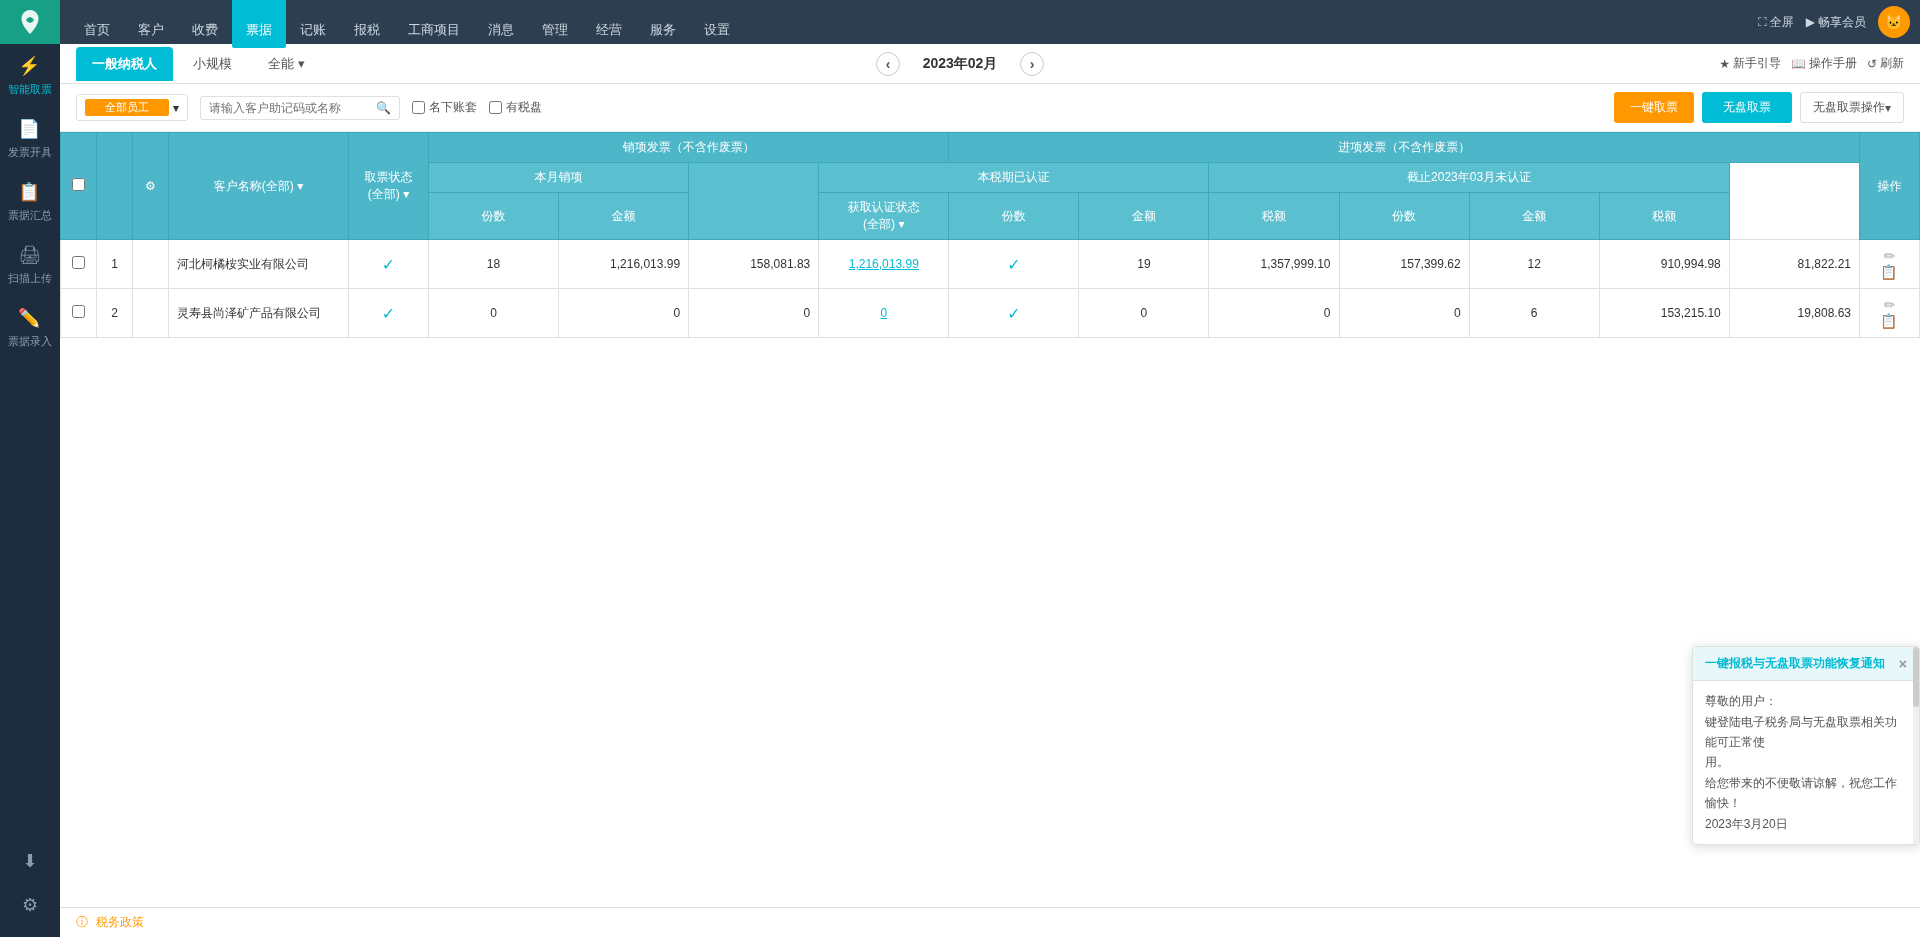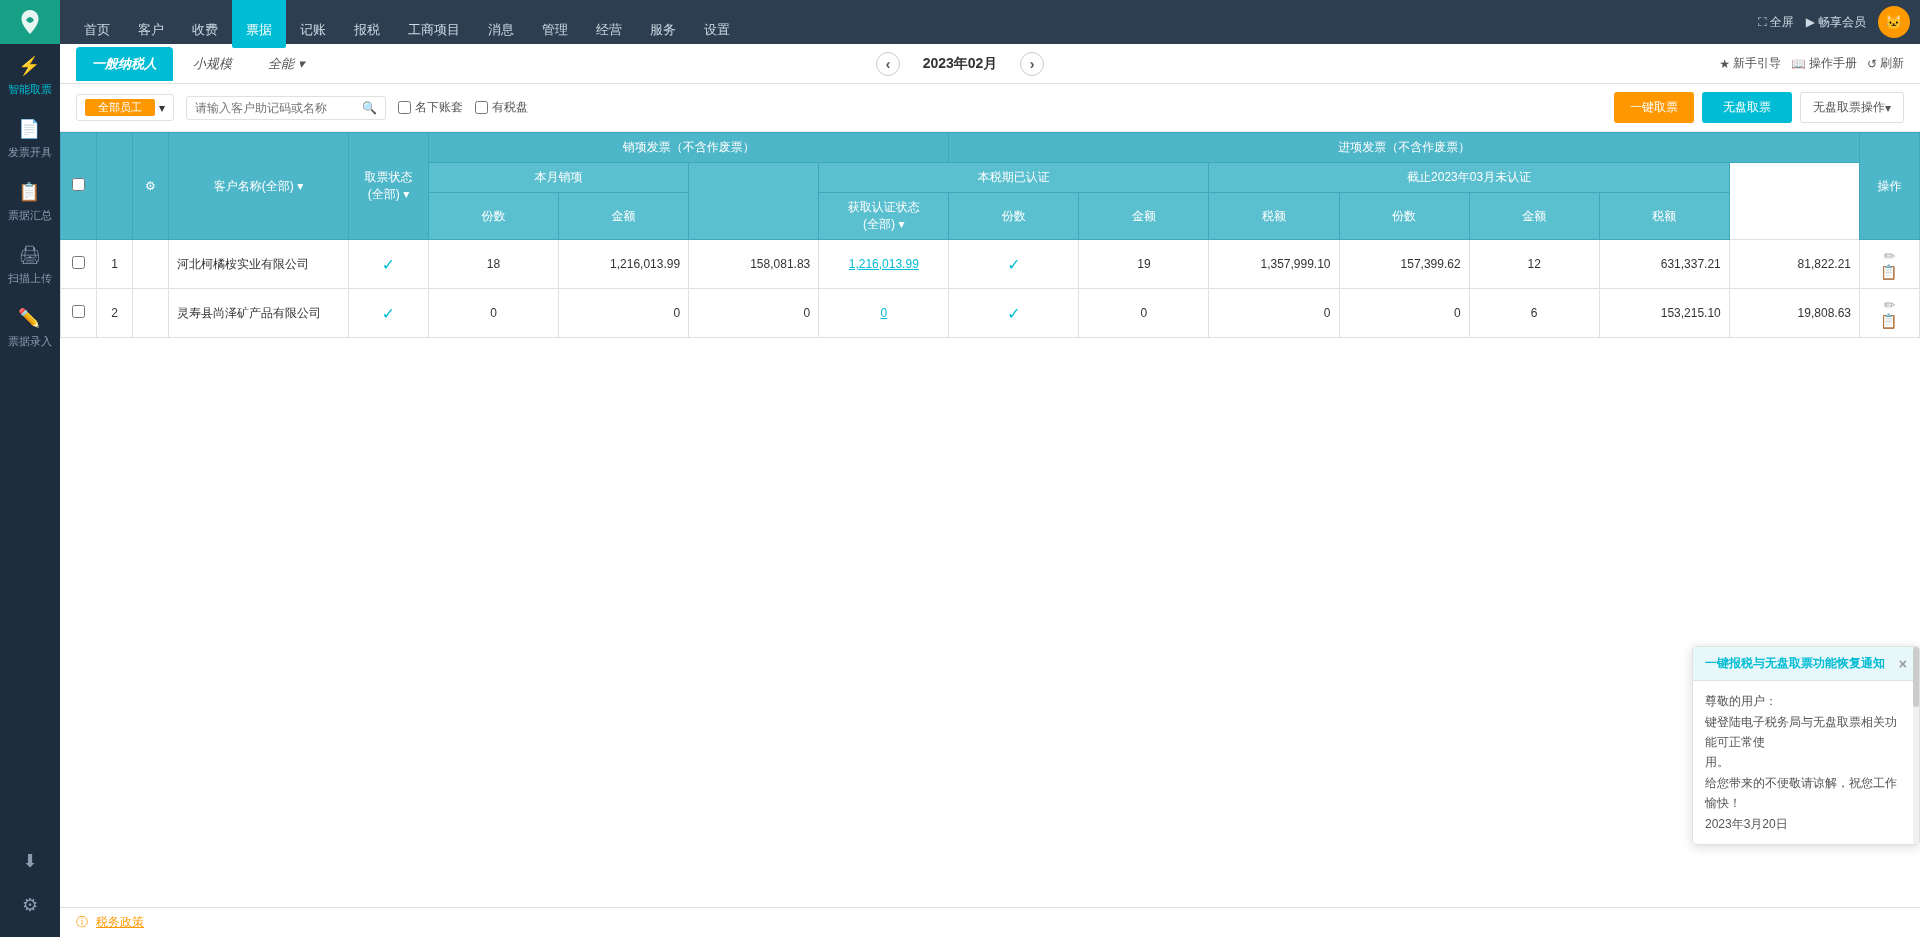"一般纳税人" .tab-item { font-style: italic -> none }
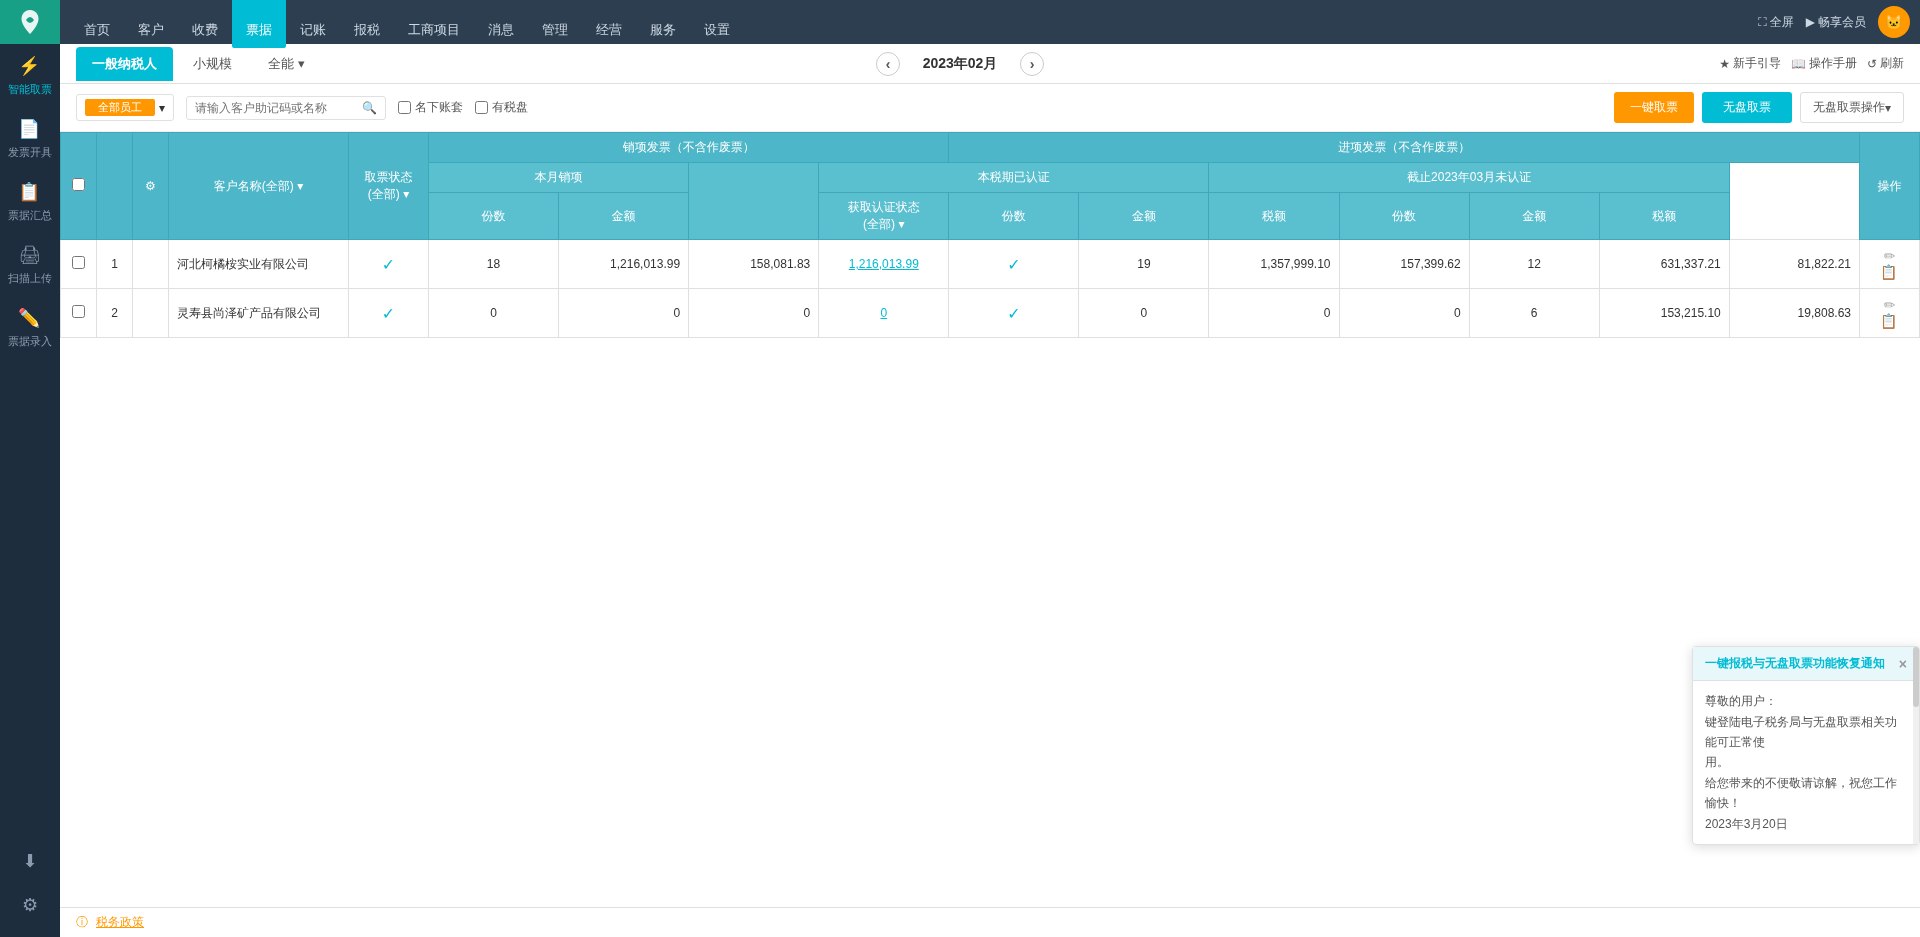"全部员工" .employee-select .label-tag { padding: 1px 13px -> 1px 20px }
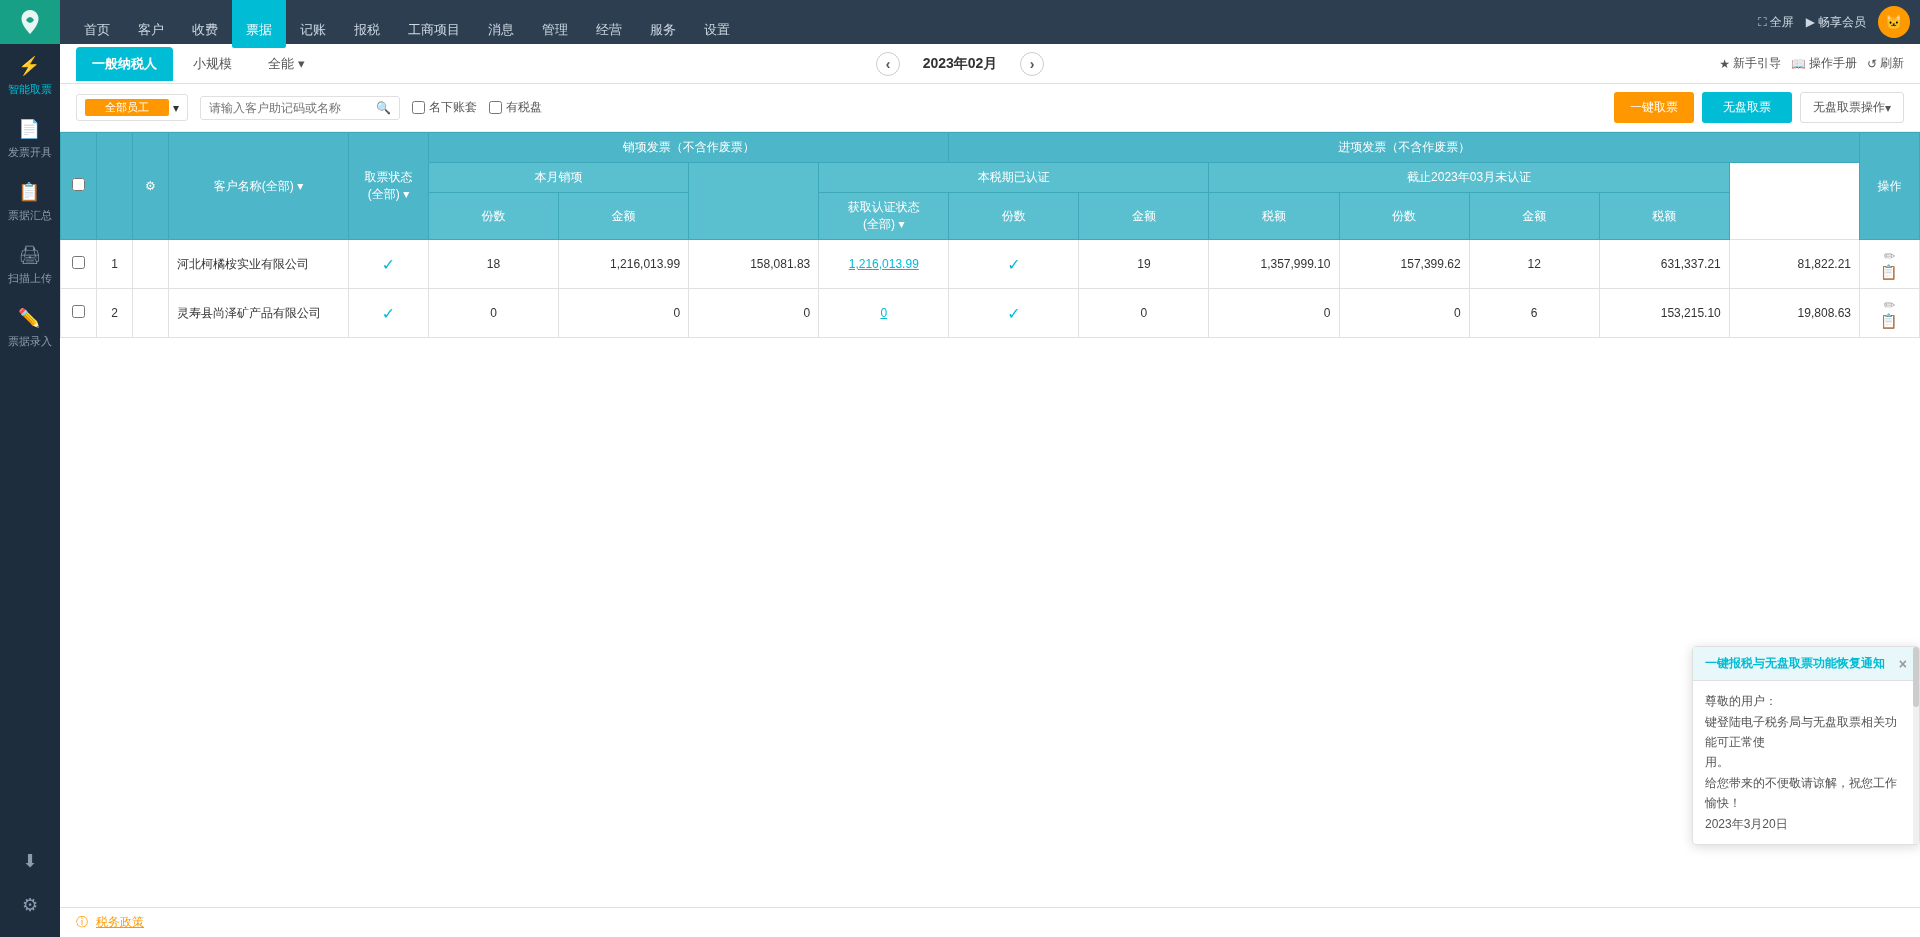"631,337.21" td.number { text: 631,337.21 -> 910,994.98 }
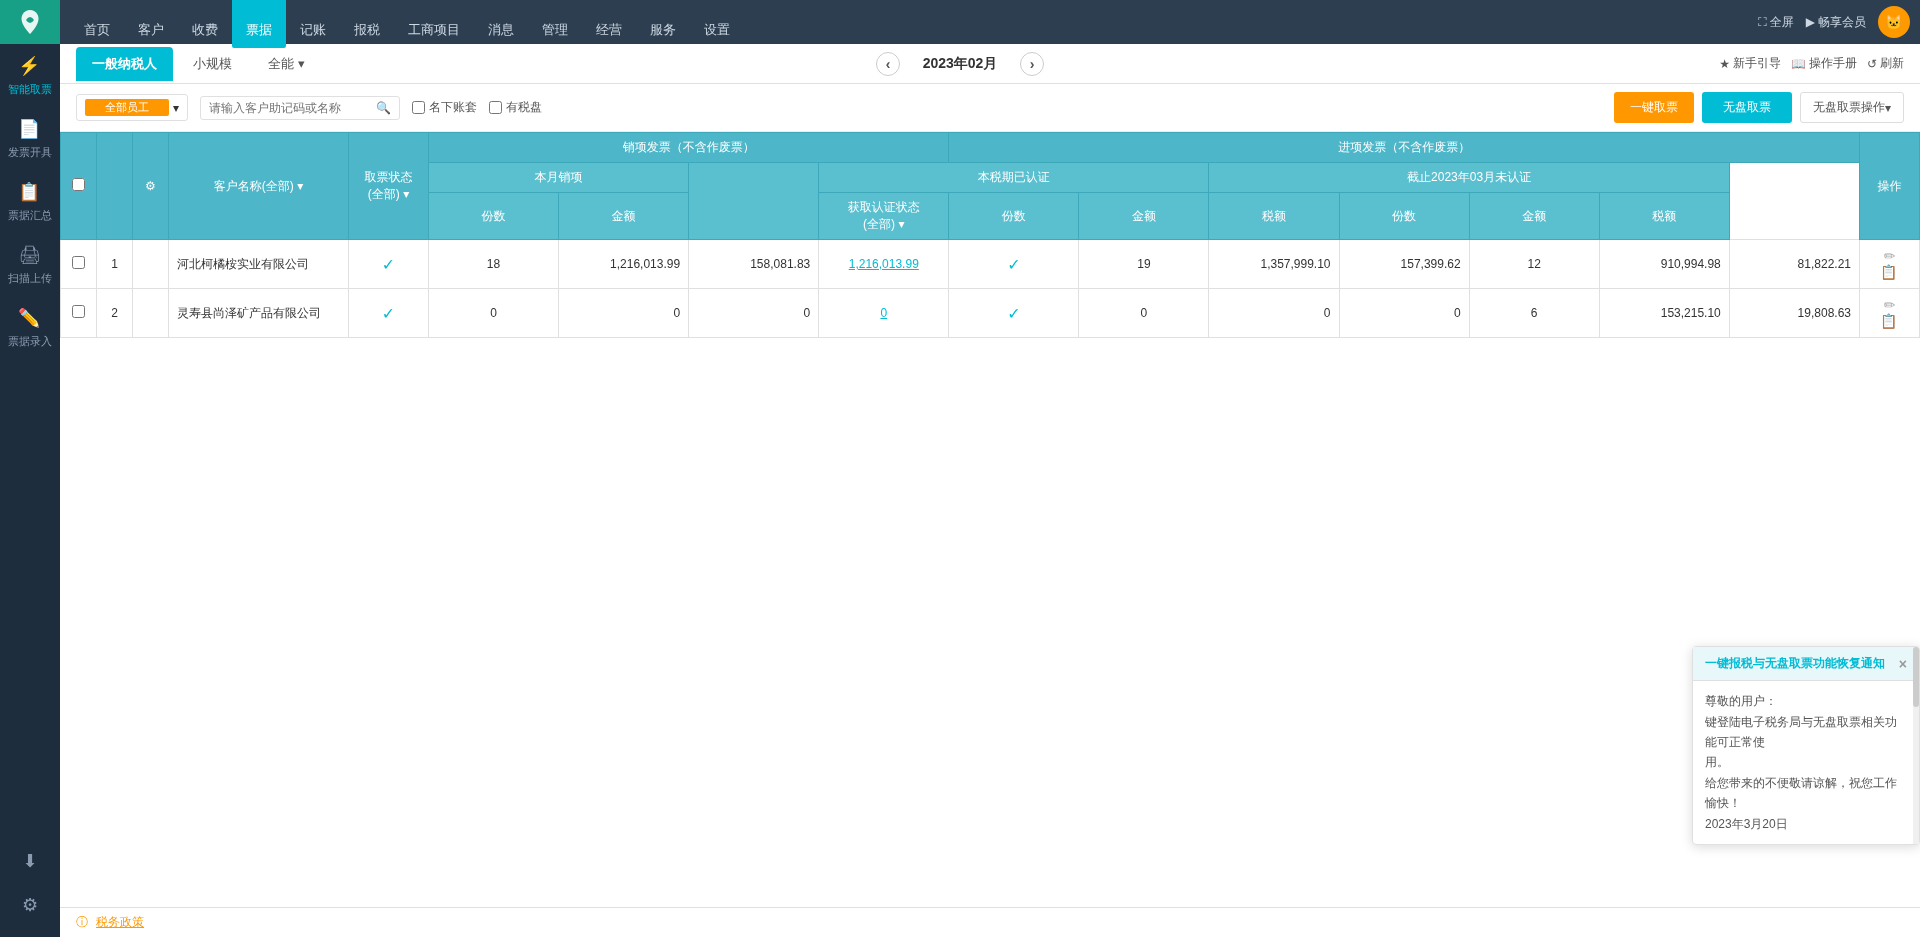"税务政策" .footer-link { text-decoration: underline -> none }
